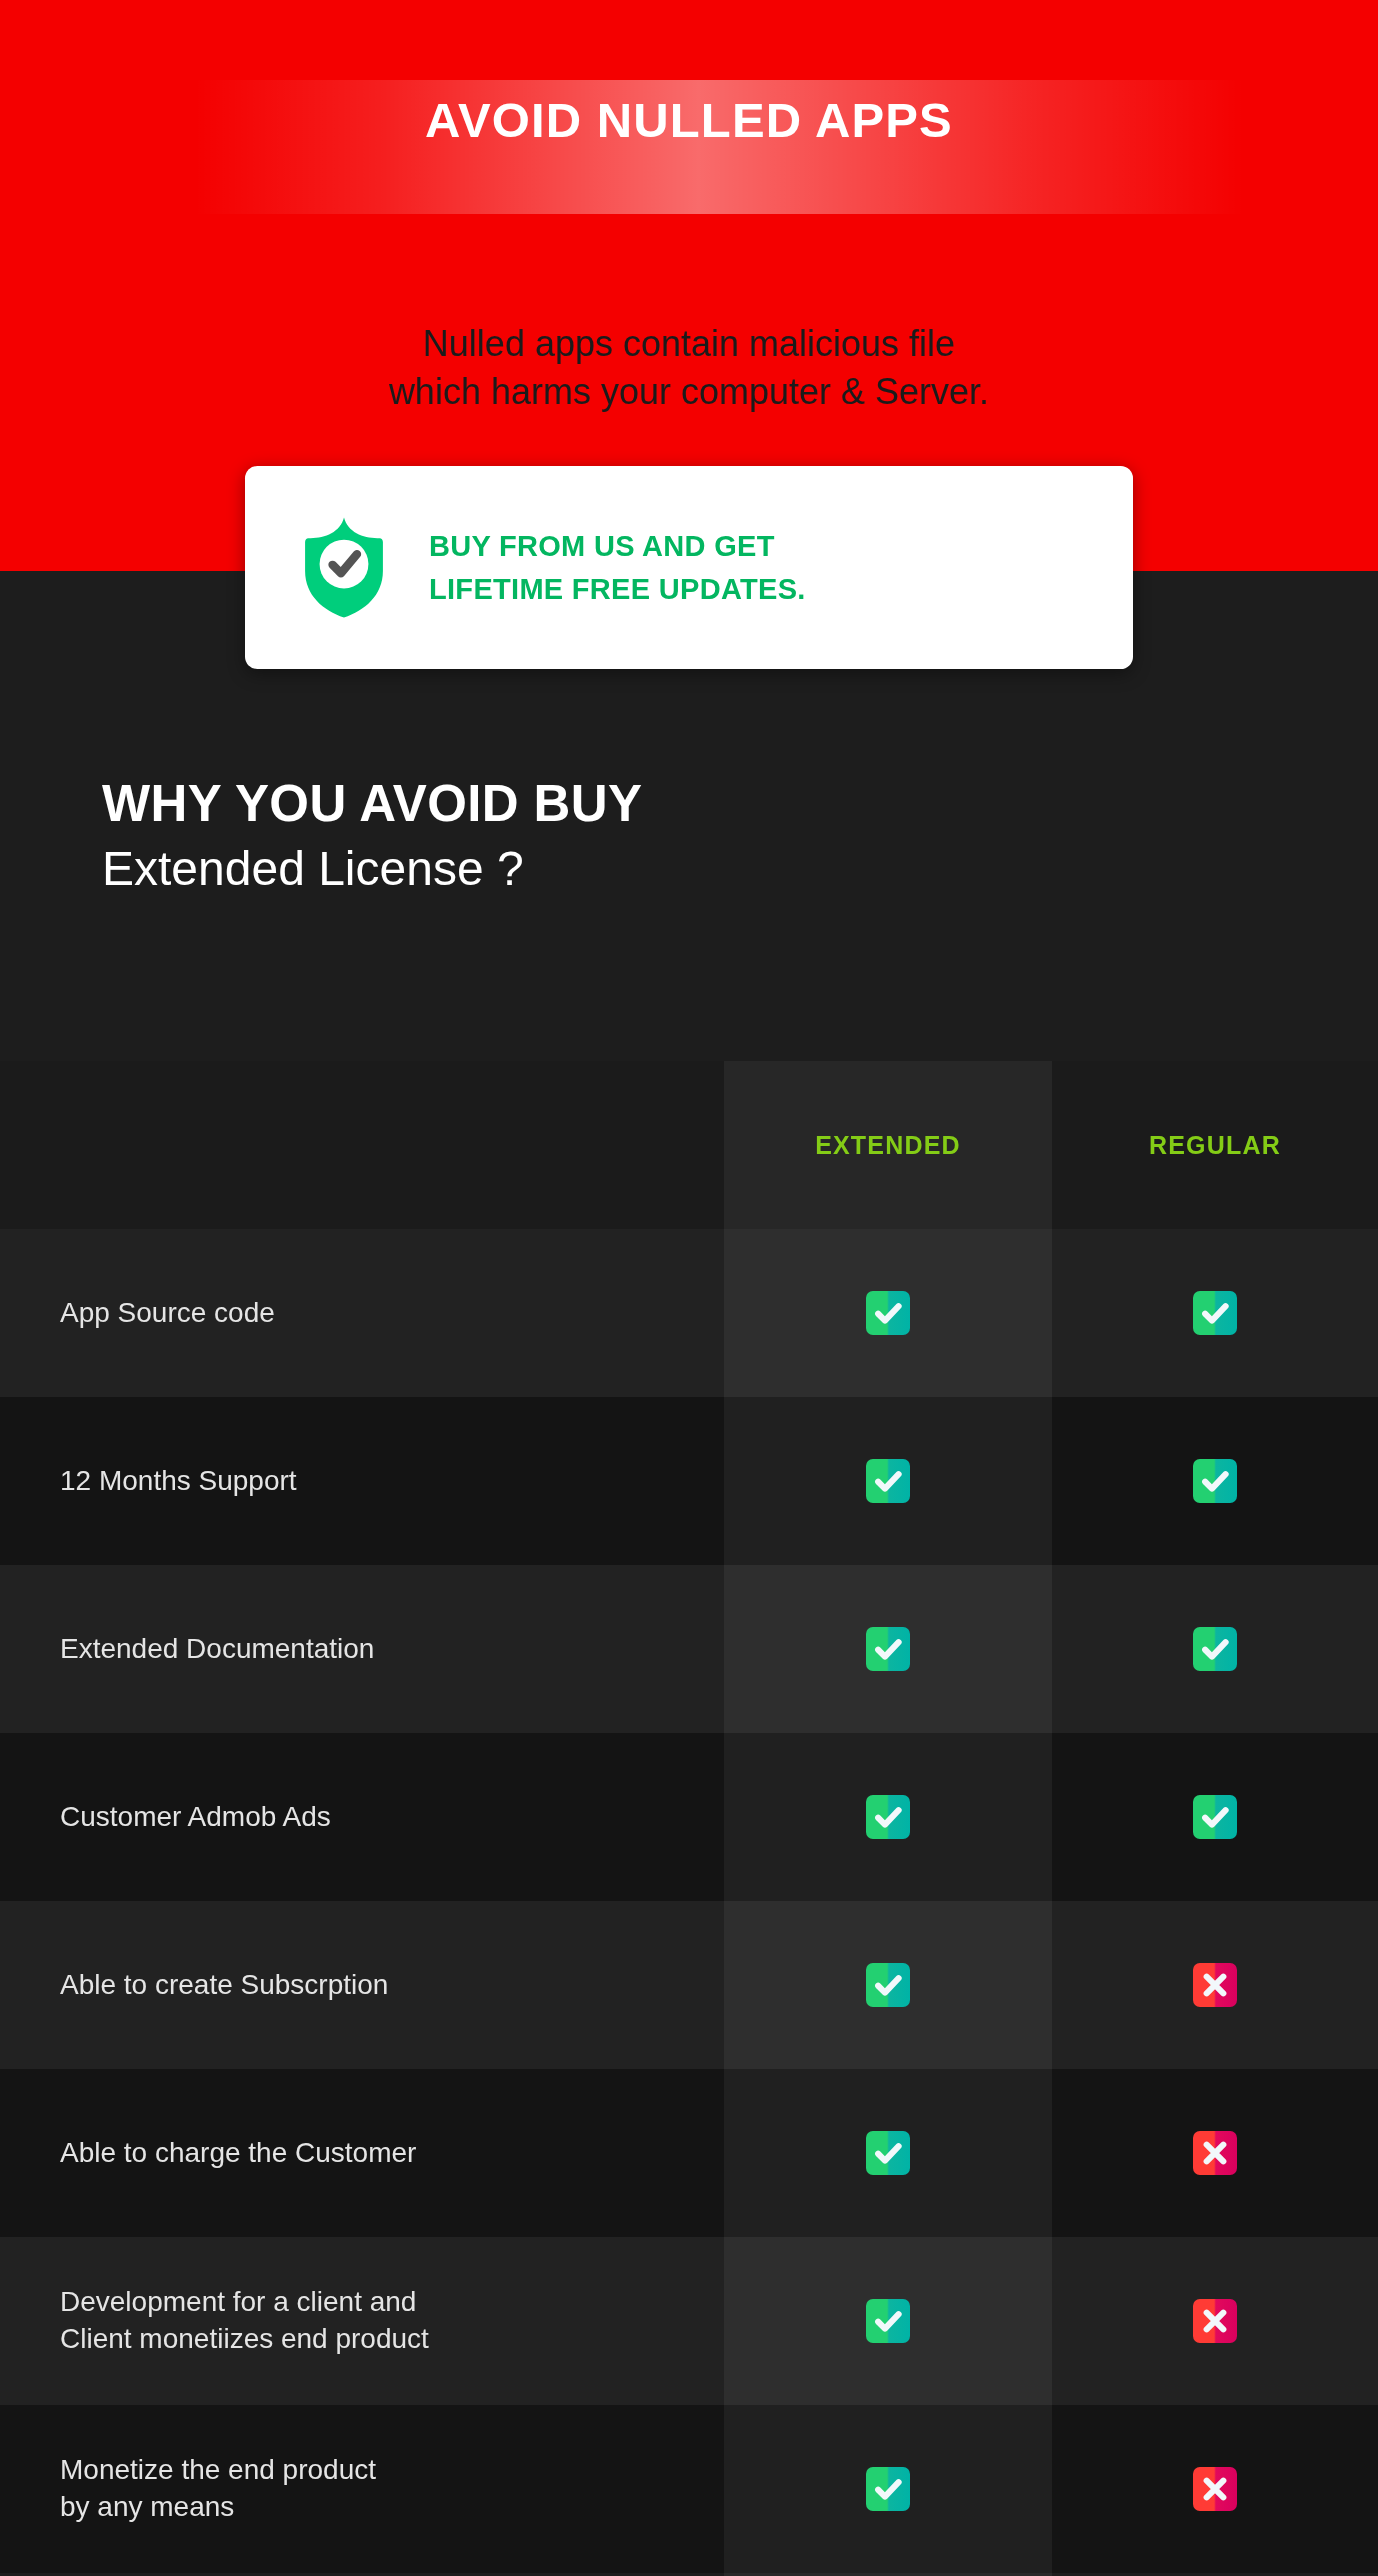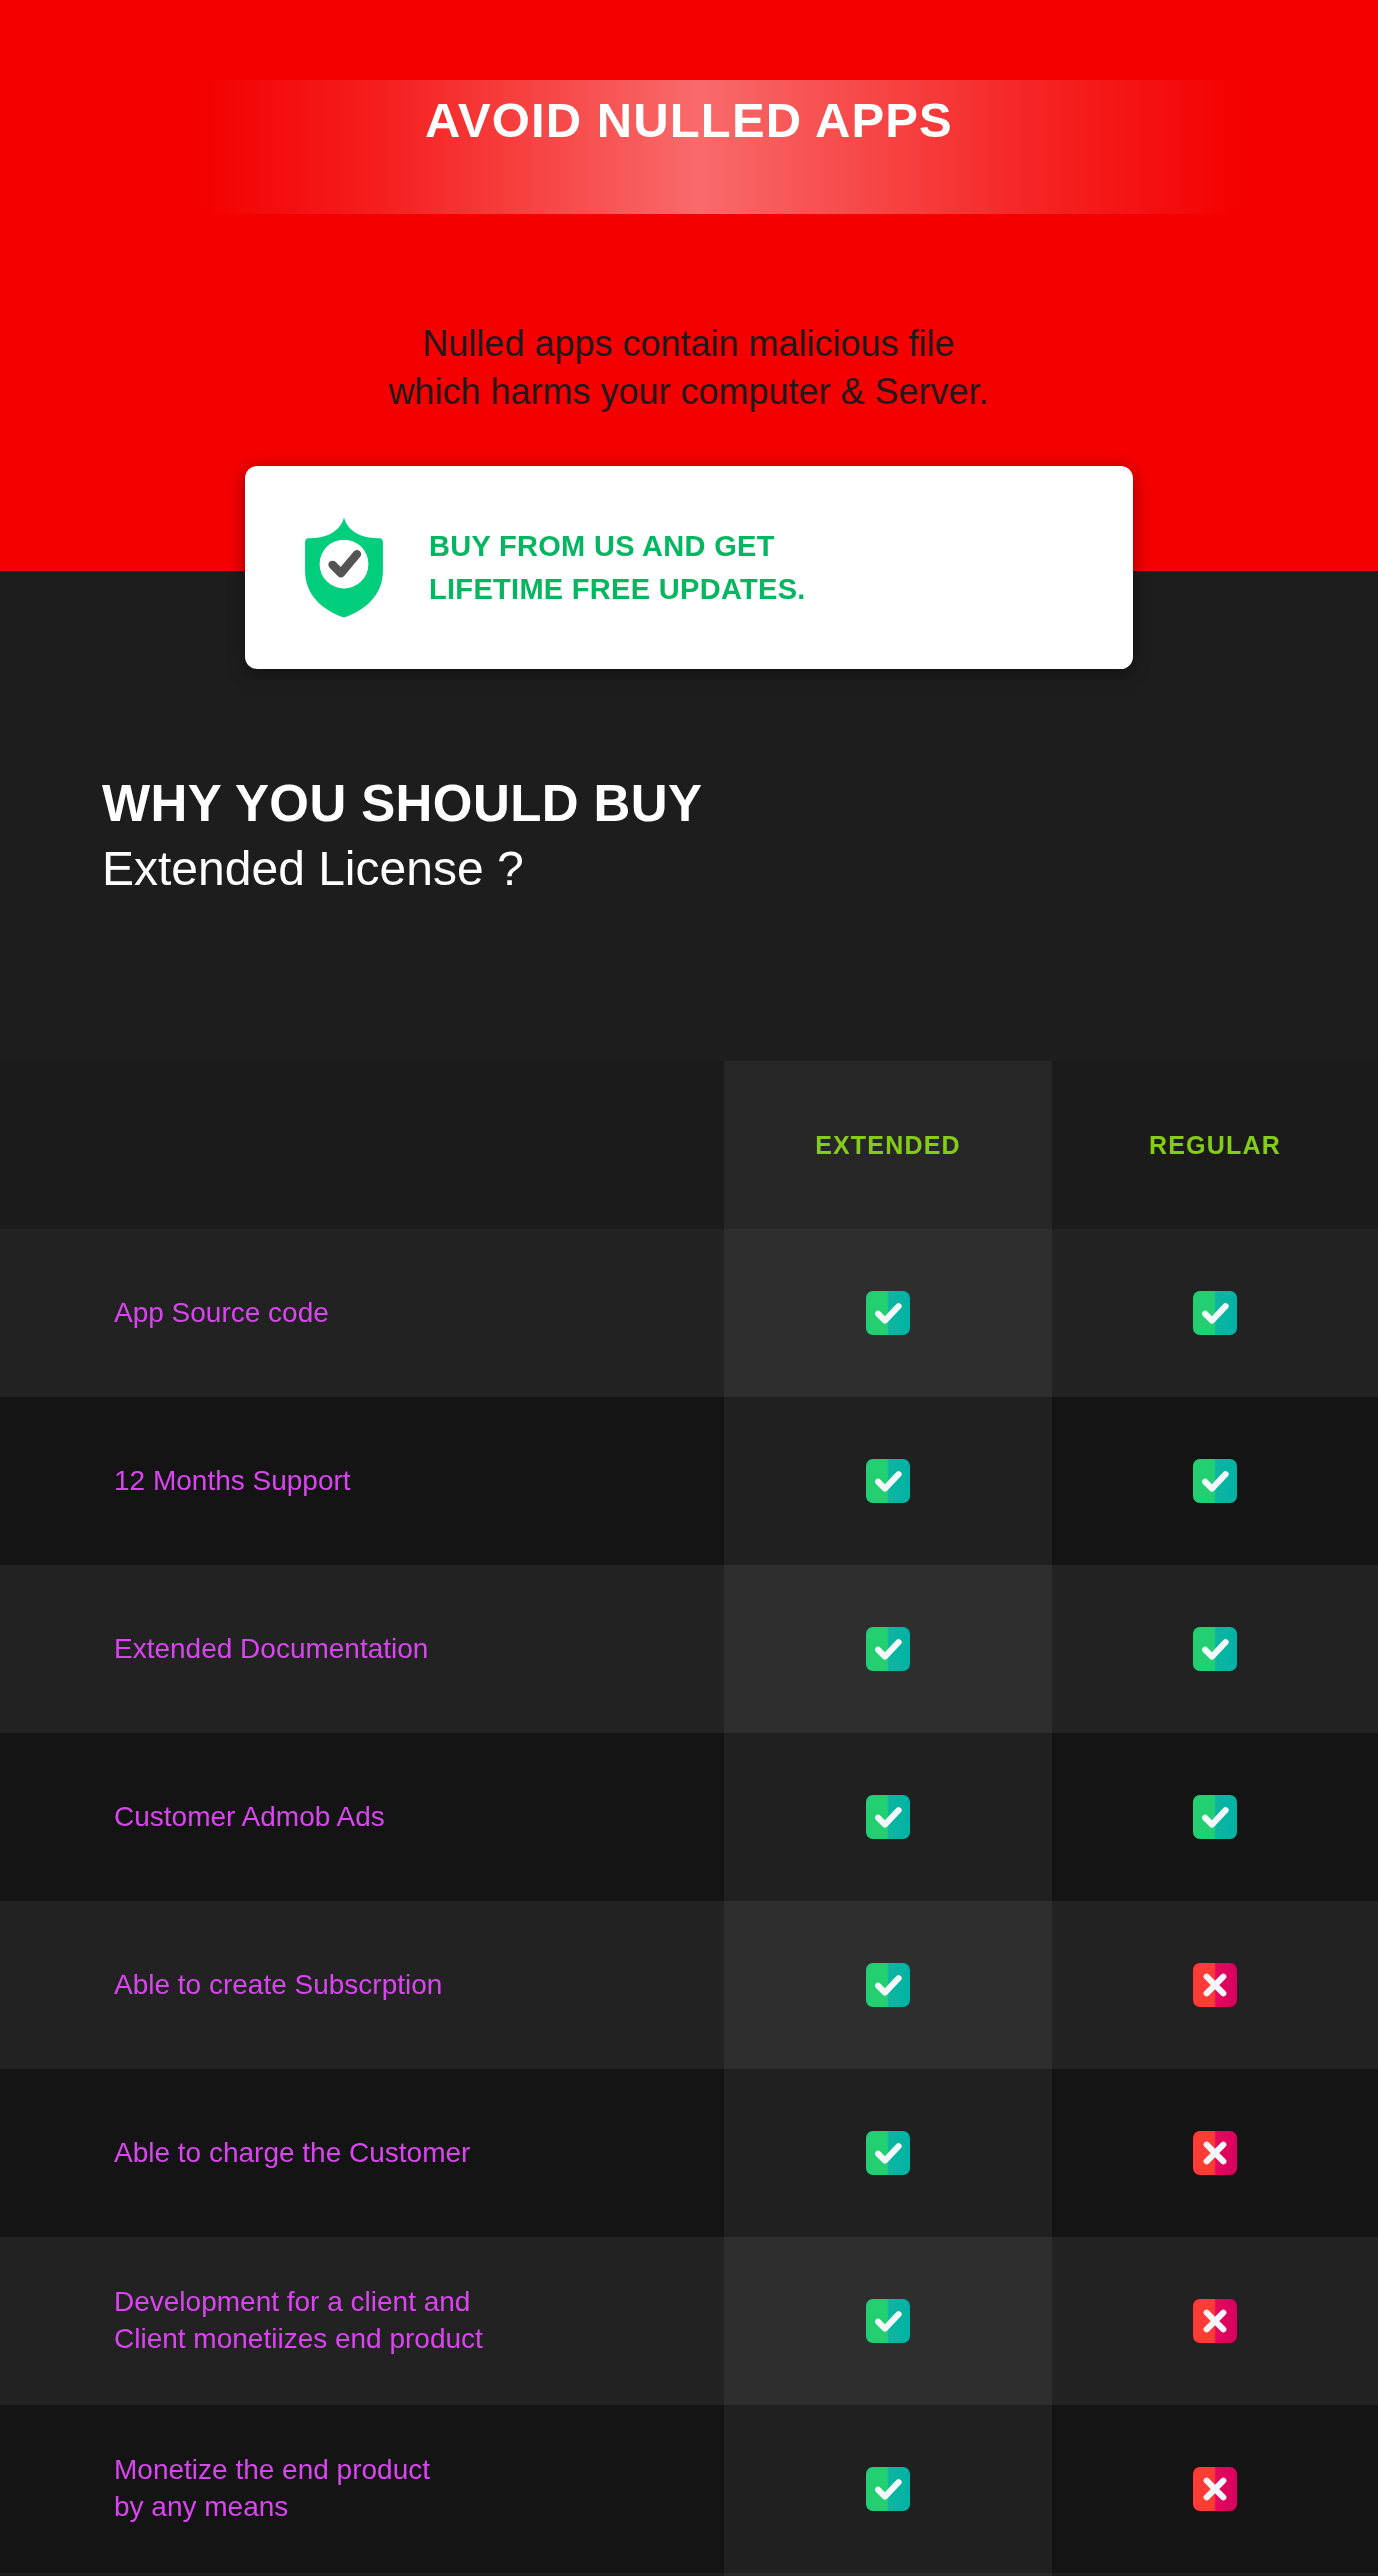"WHY YOU SHOULD BUY" div.sh-line1 { text: SHOULD -> AVOID }
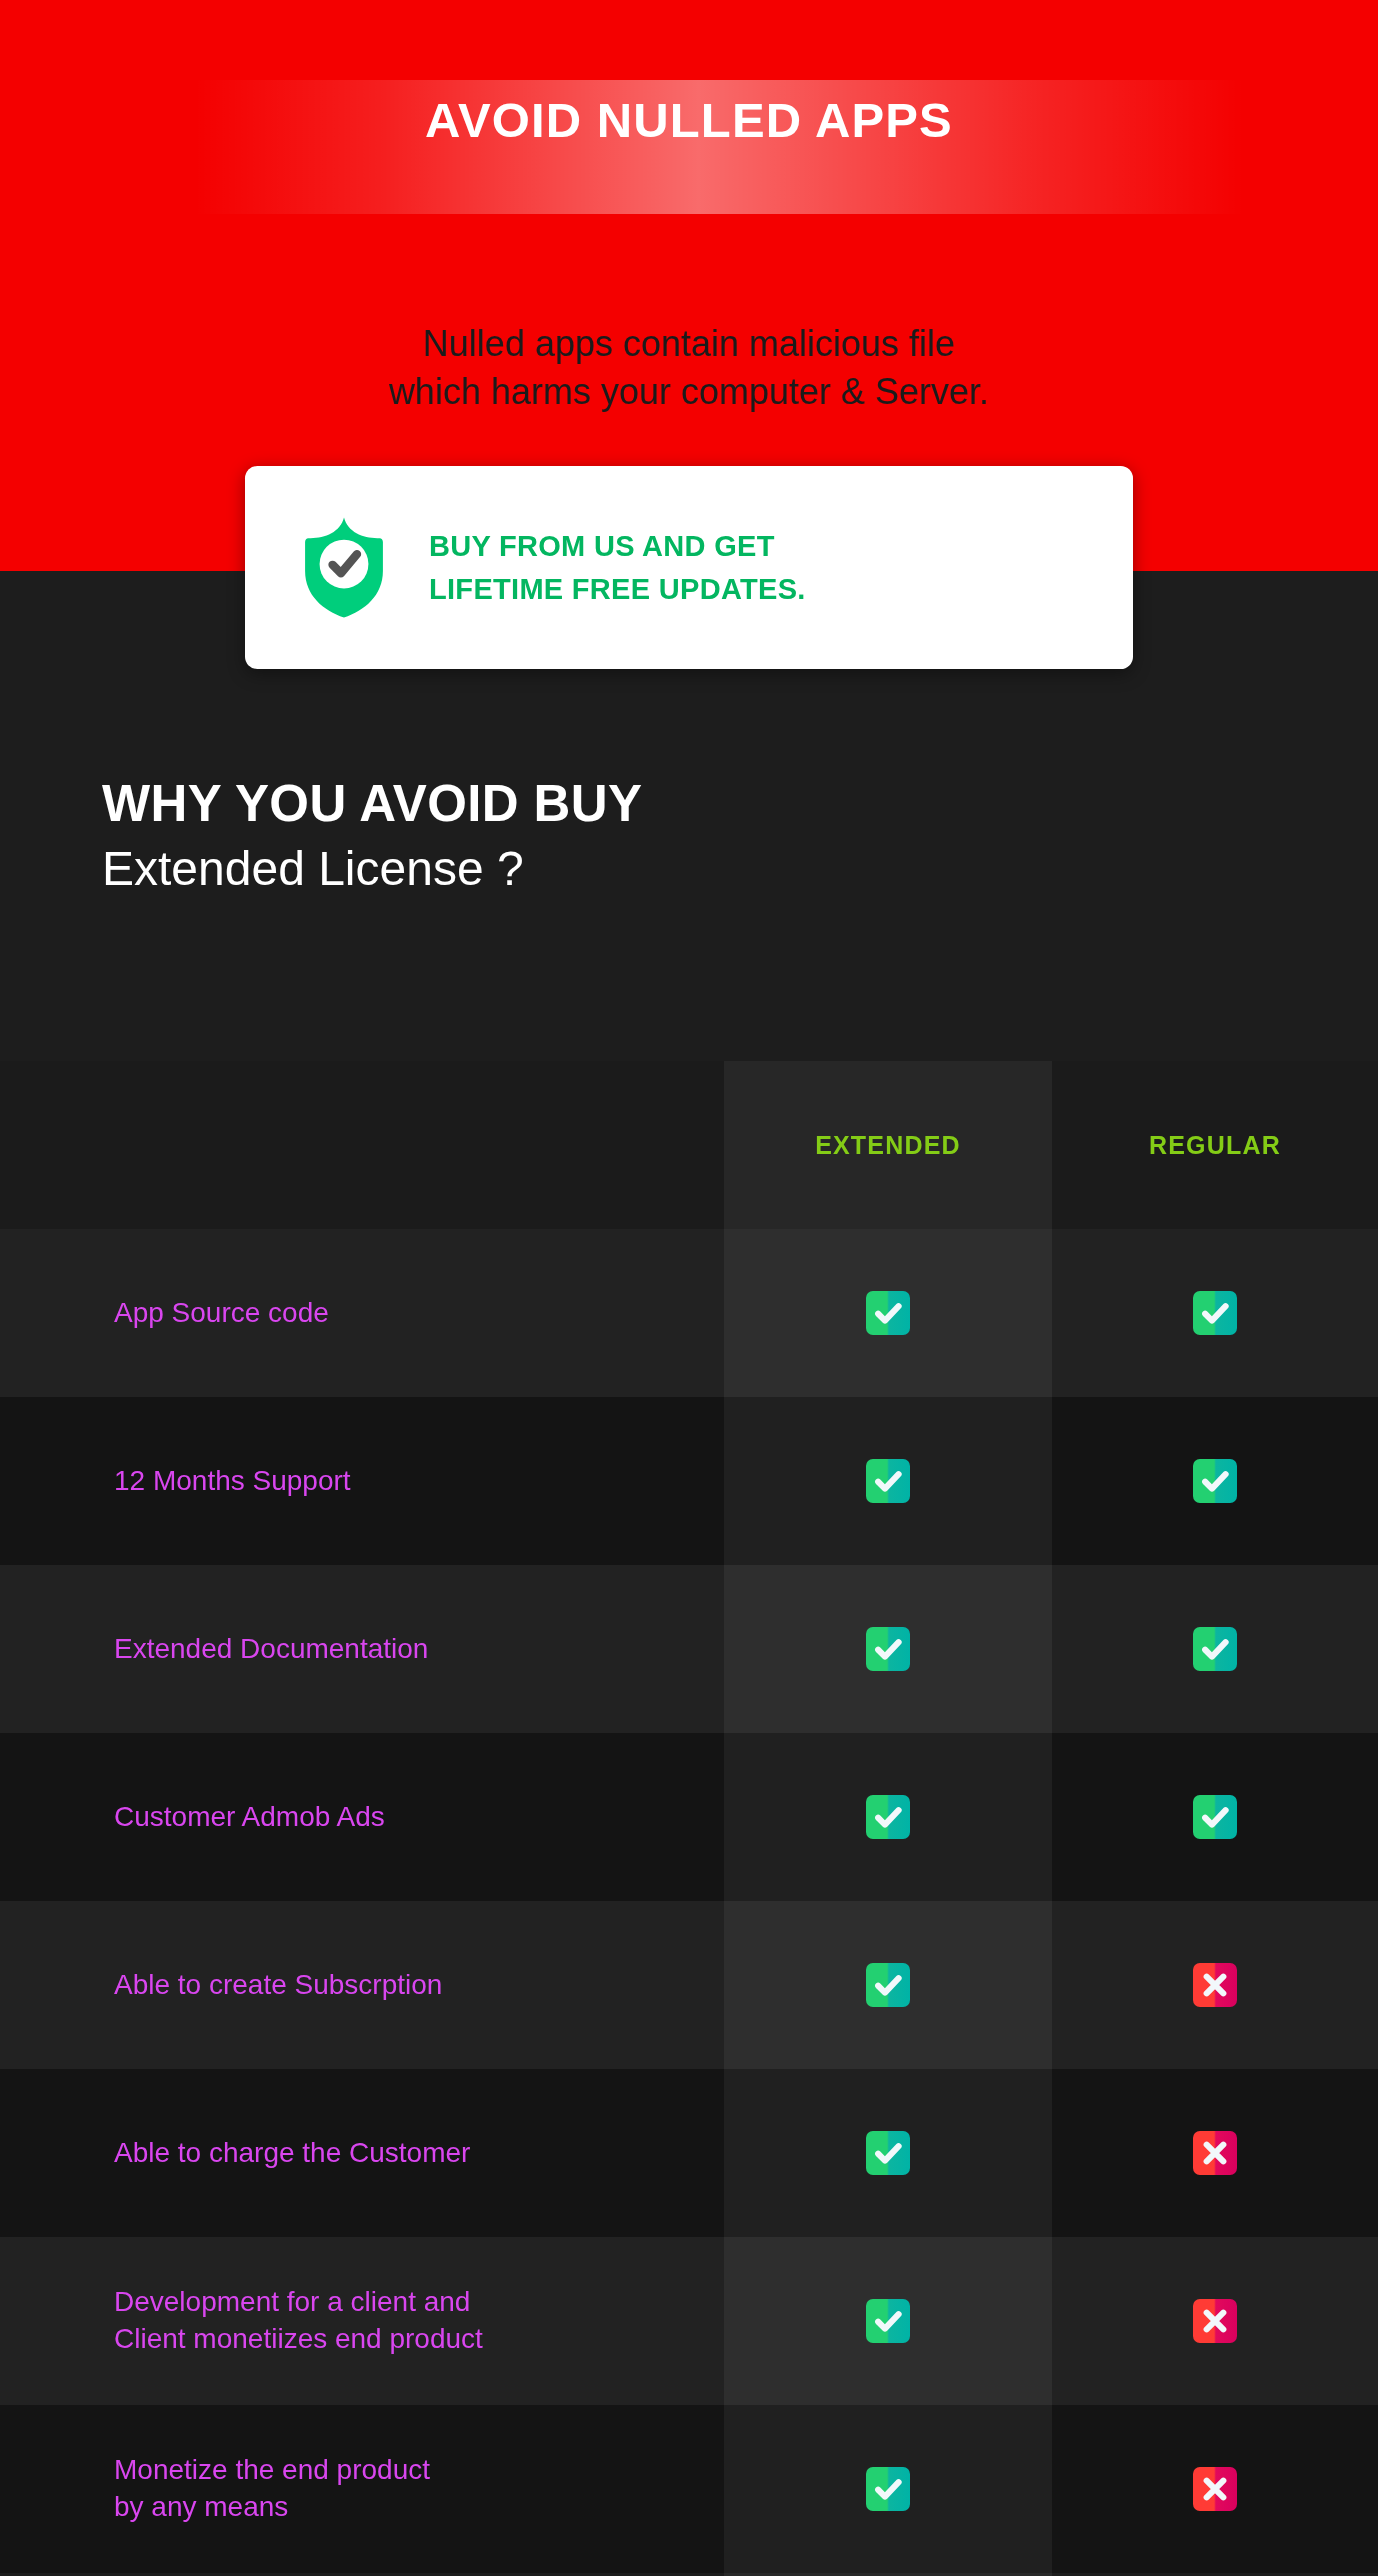"App Source code" .c-label { color: #d946ef -> #e5e5e5; padding-left: 114px -> 60px }
